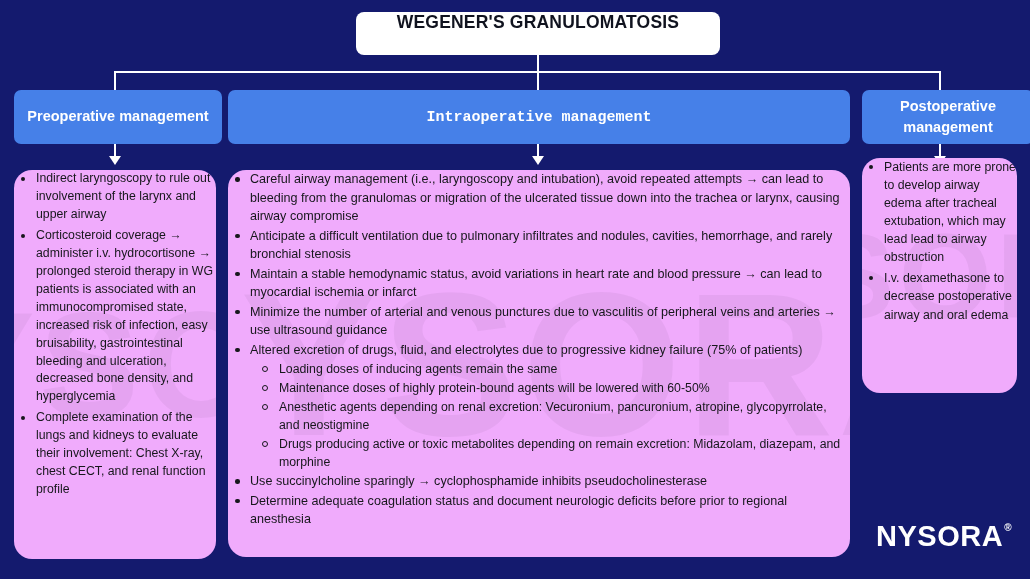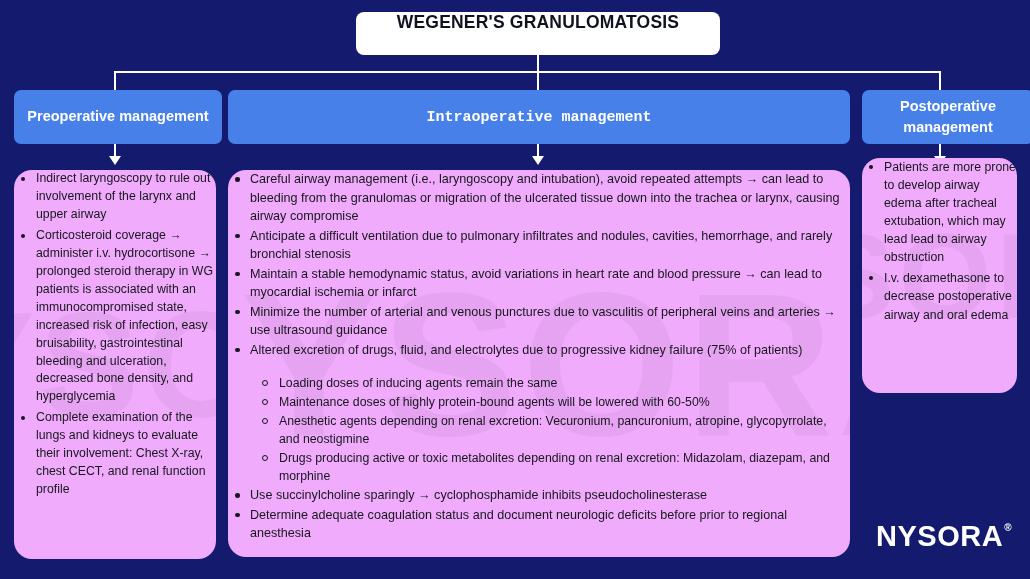"Loading doses of inducing agents" .list-mid ul.sublist { margin-top: 15px -> 1px }
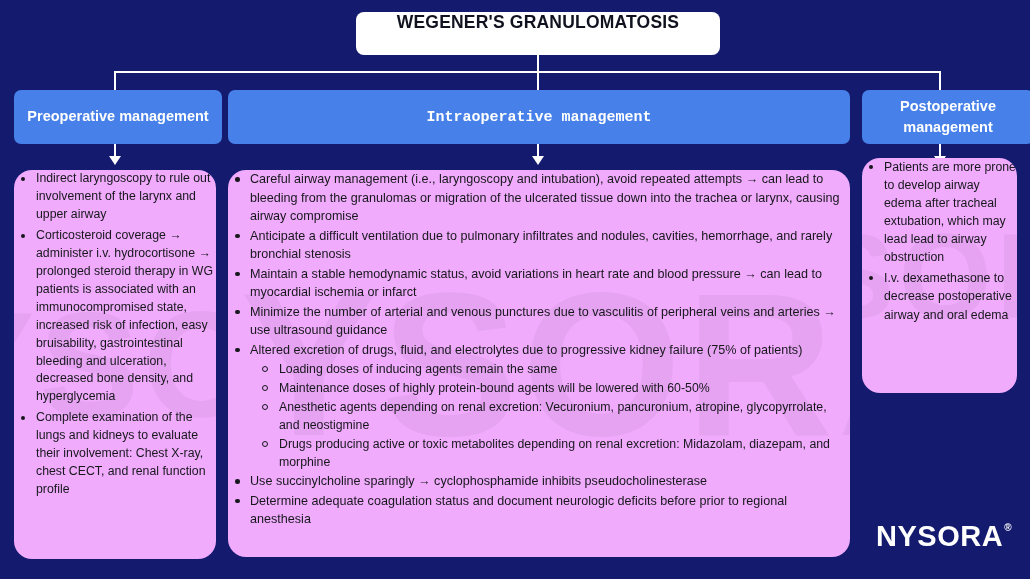"Drugs producing active or toxic" li { text: renal -> remain }
